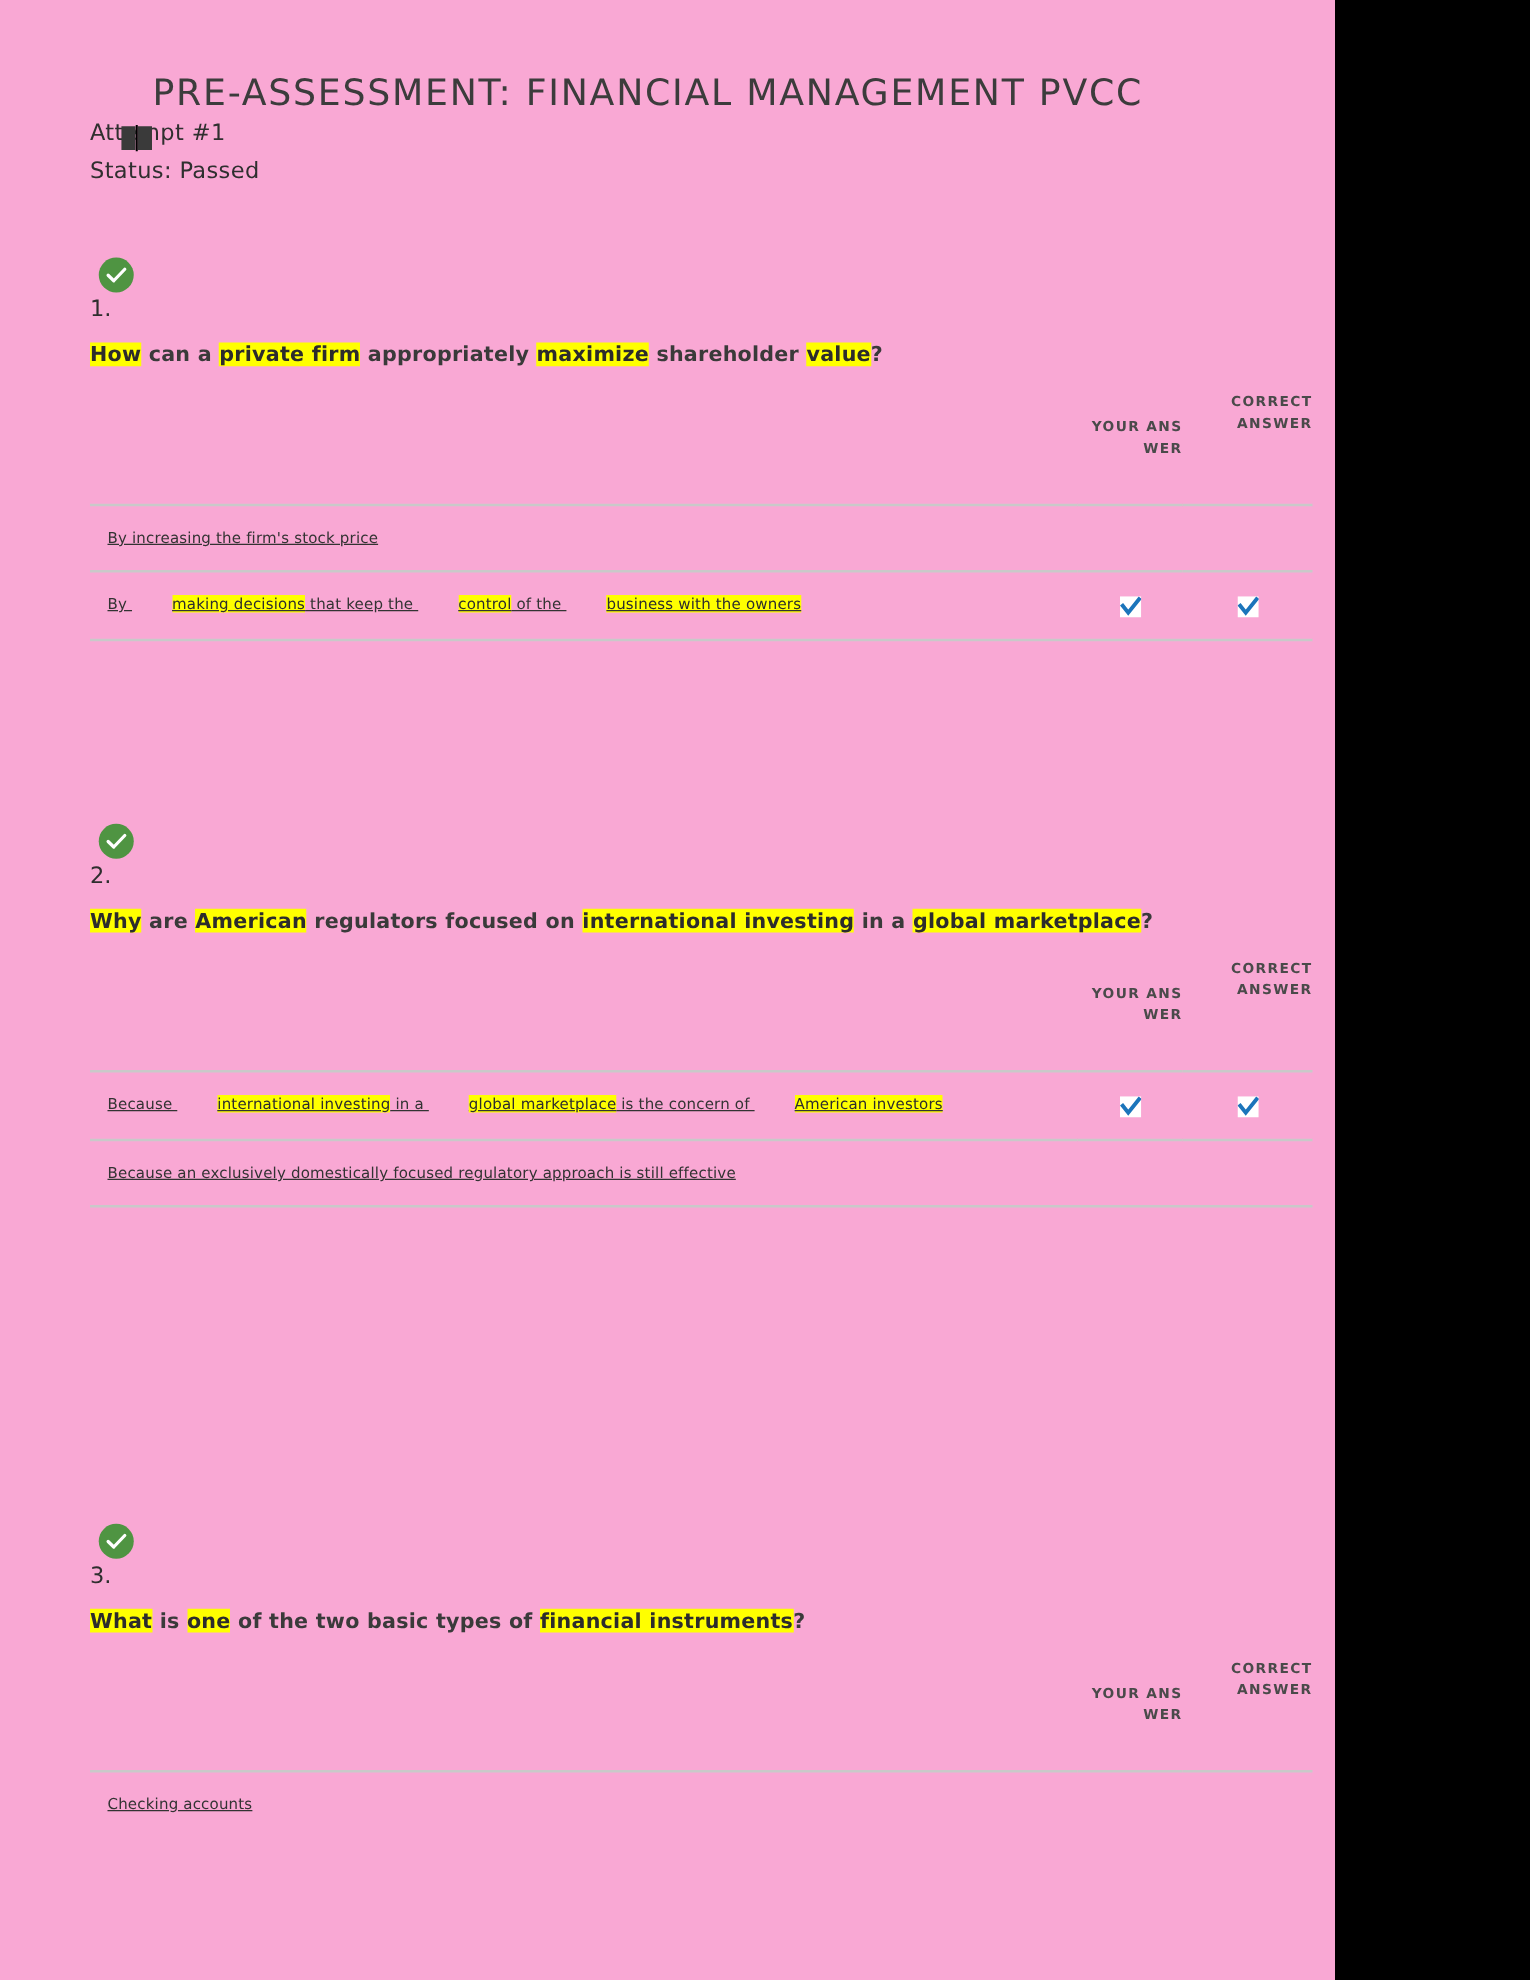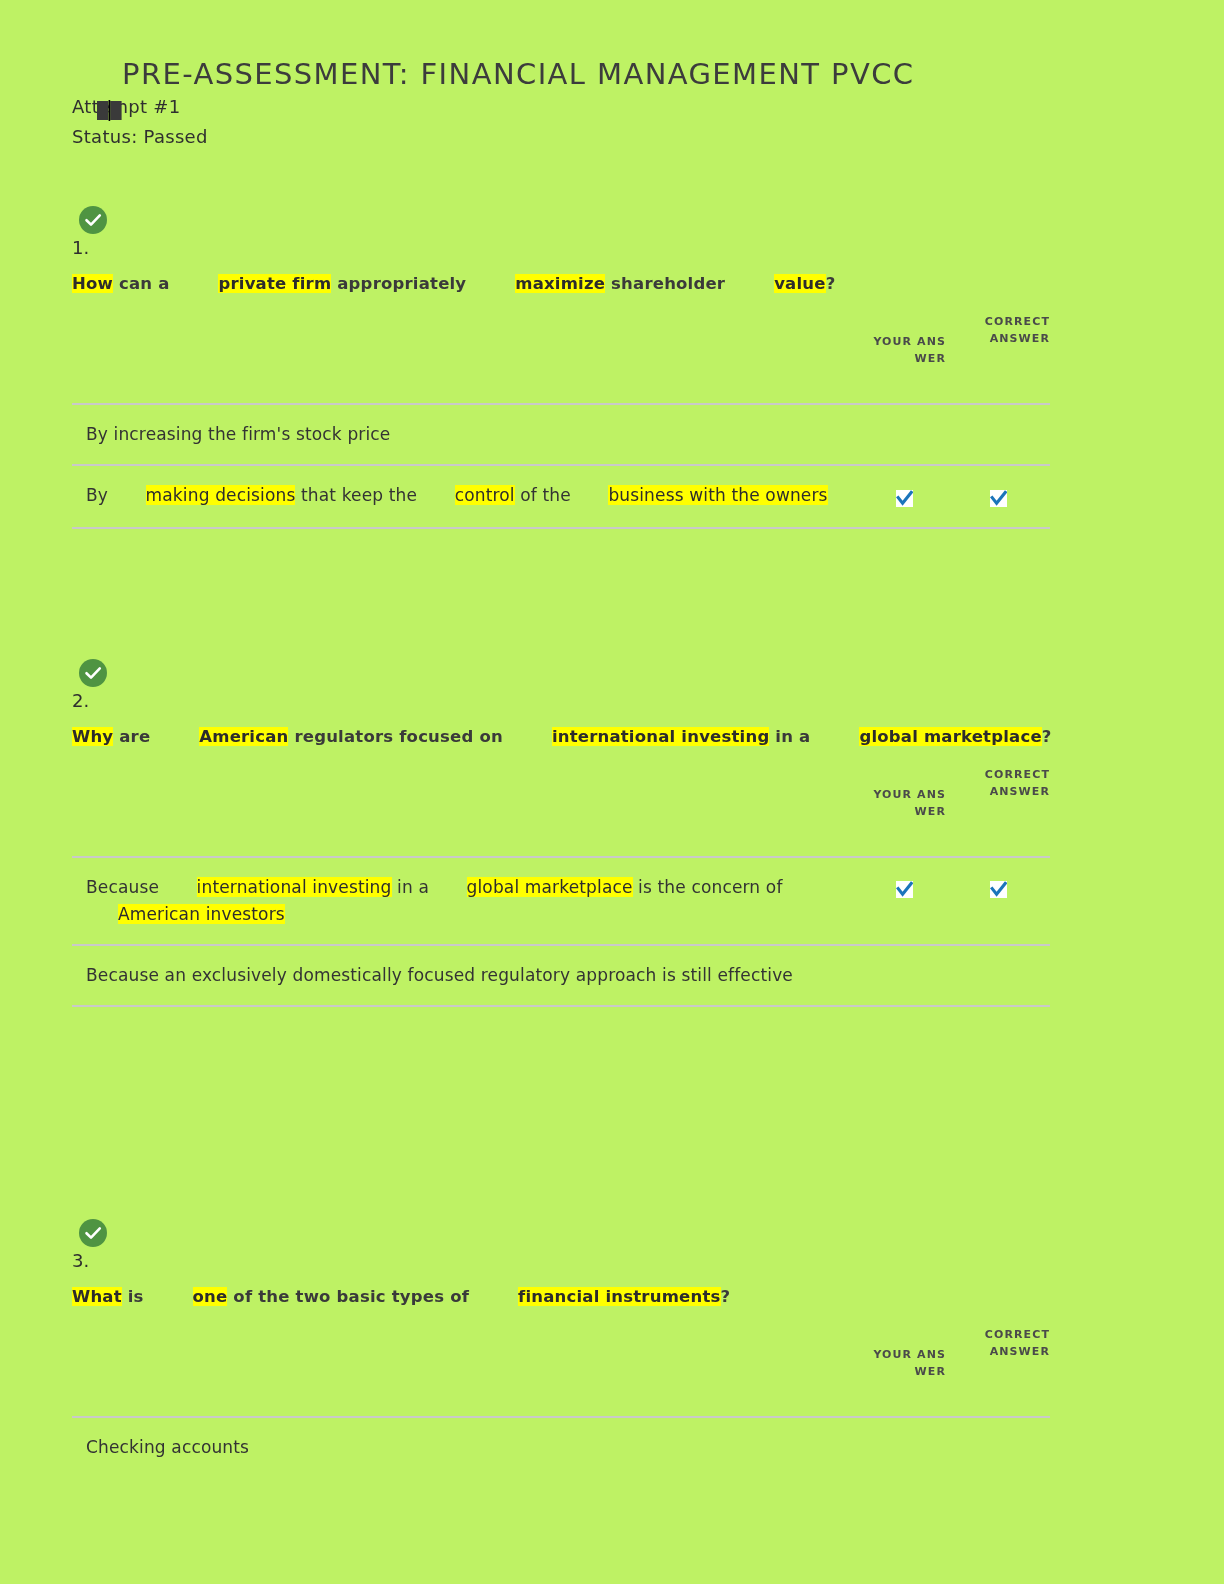"PRE-ASSESSMENT: FINANCIAL MANAGEMENT" .page { background: #bef264 -> #f9a8d4; width: 1224px -> 1068px }
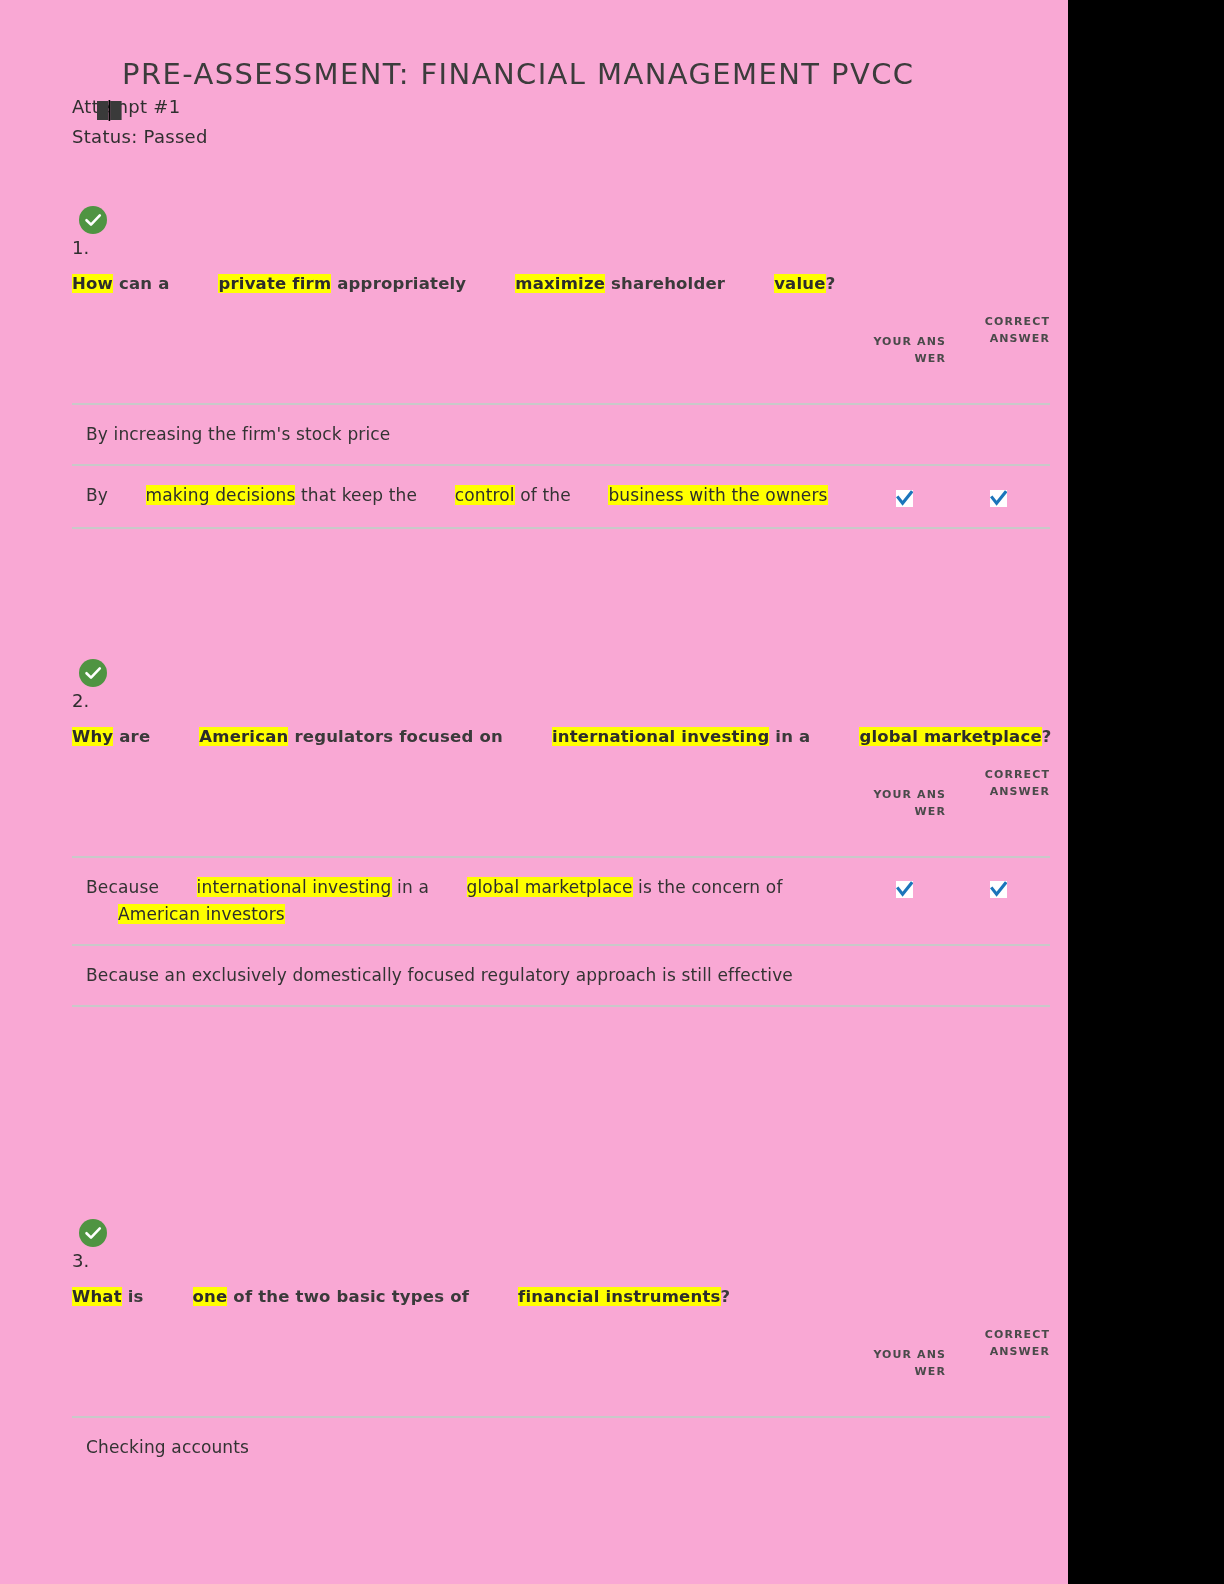"private firm" .q-text .hl { margin-left: 43px -> none }
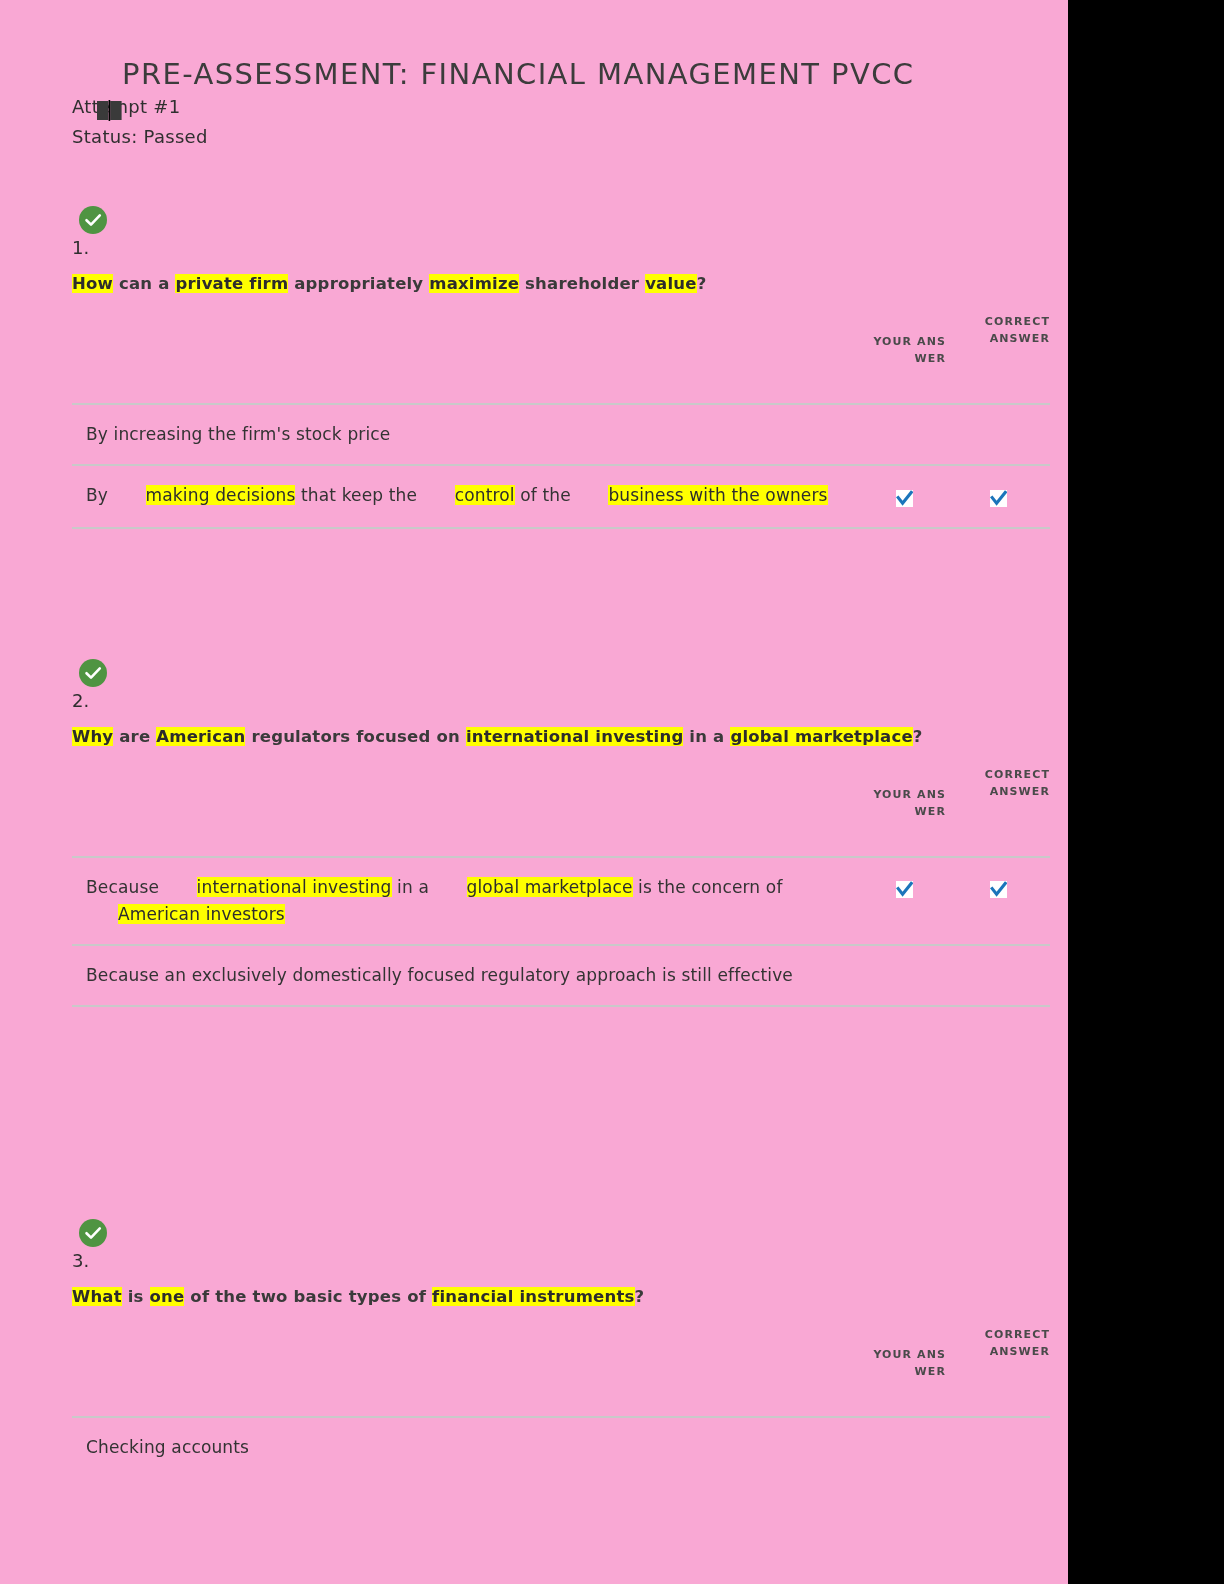"By increasing the firm's stock" .answer-table tbody td { font-size: 17px -> 12px; text-decoration: none -> underline }
